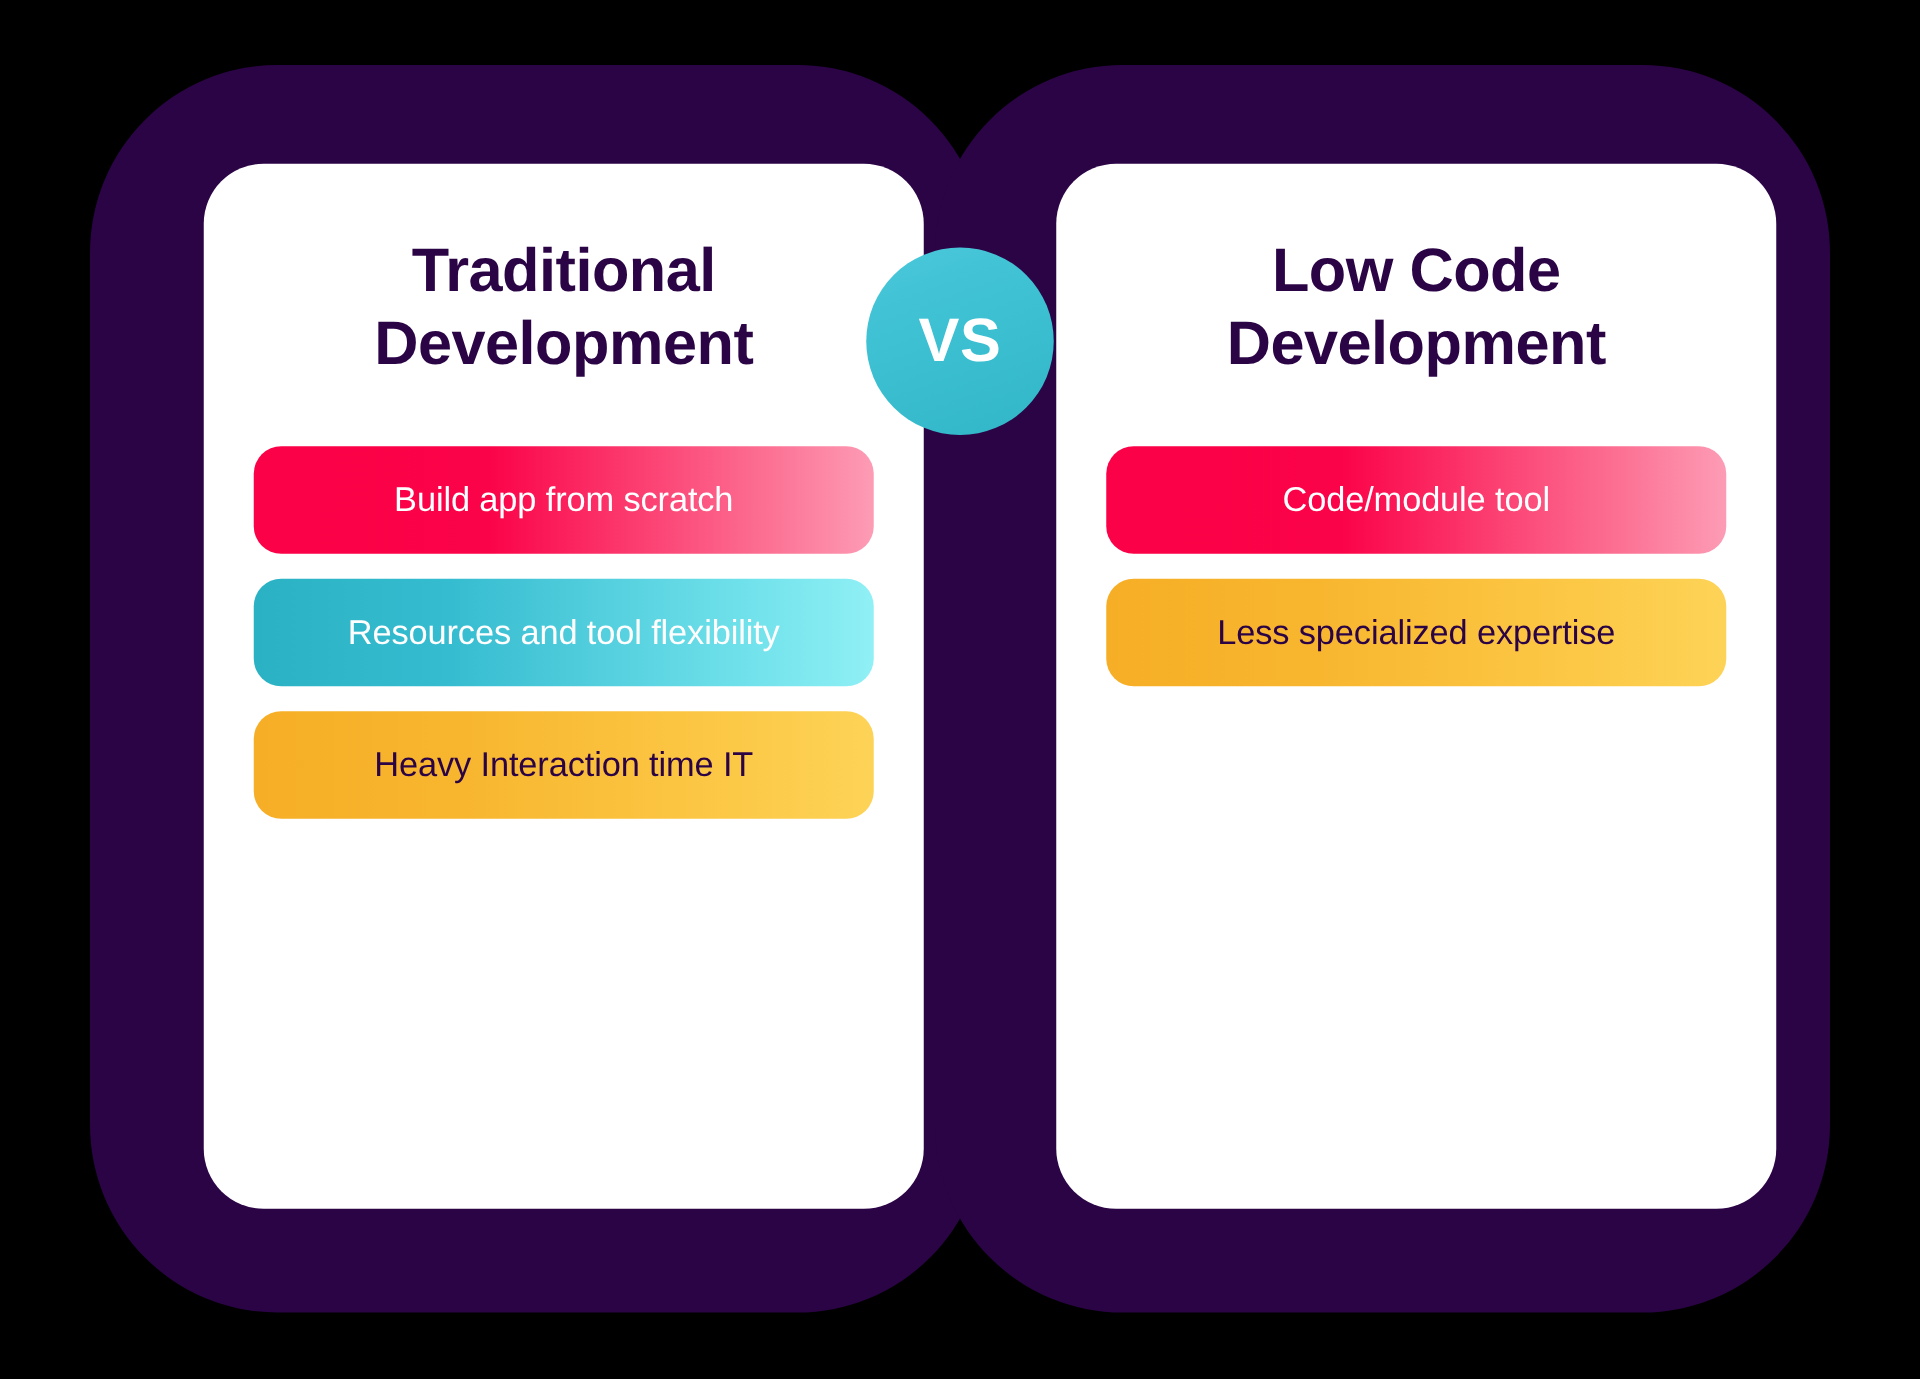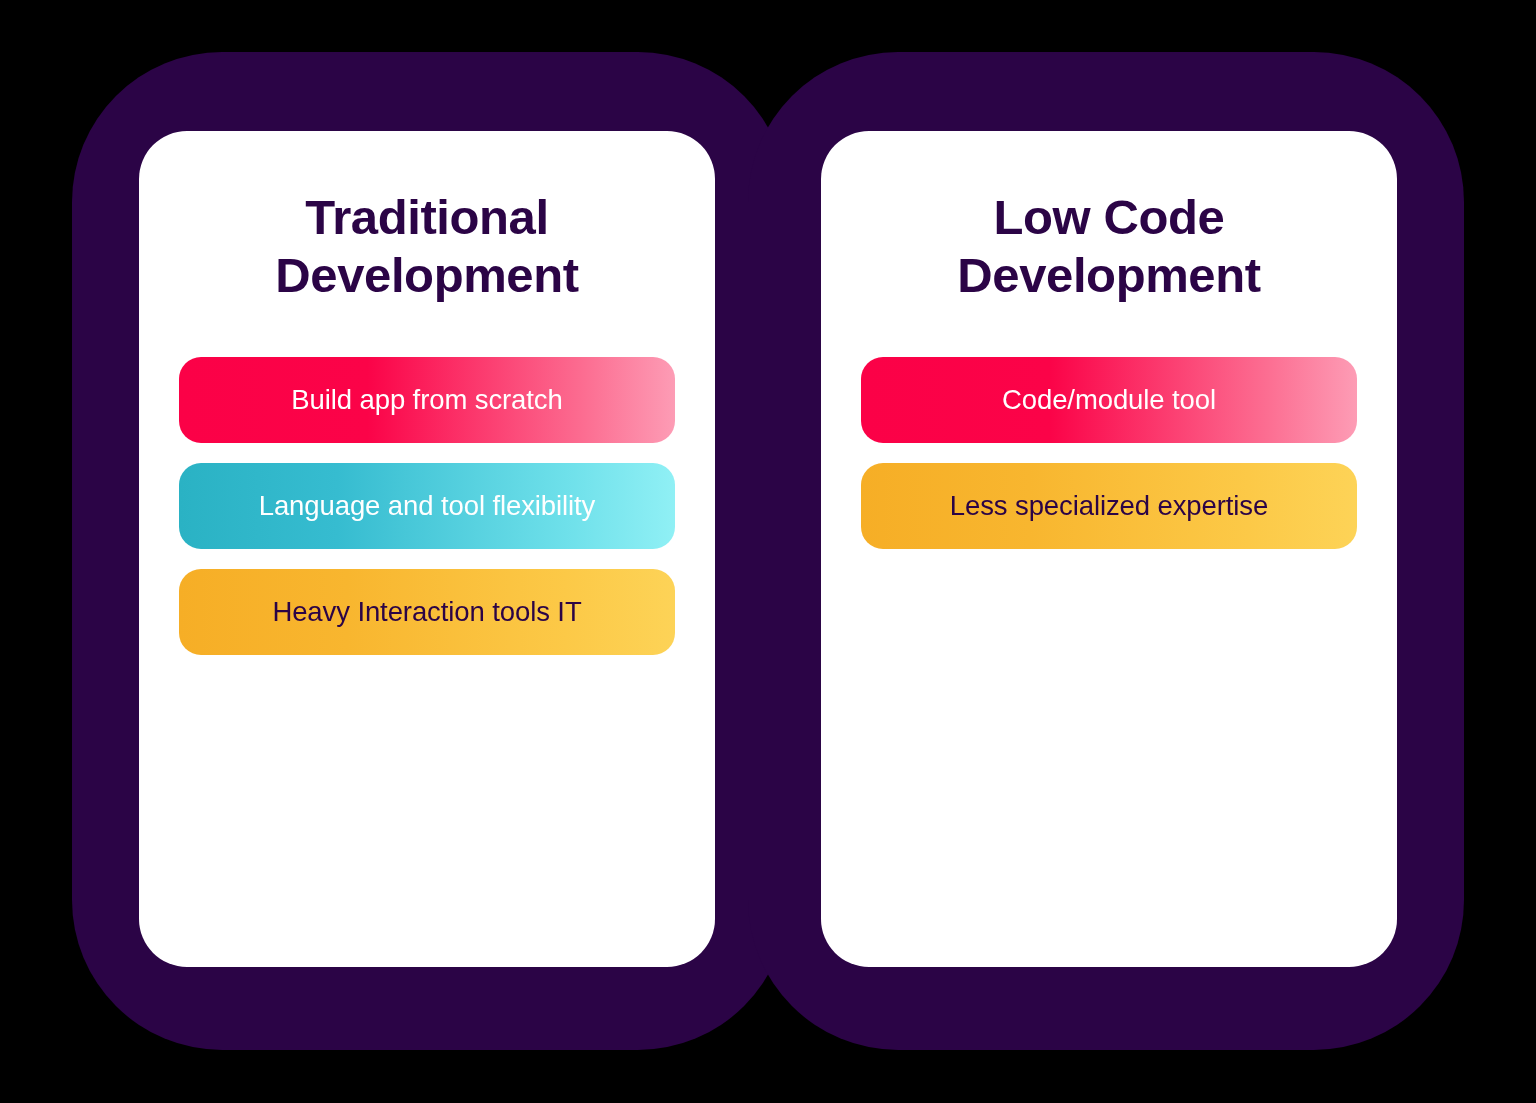"Traditional" .card { margin-left: none -> 24px }
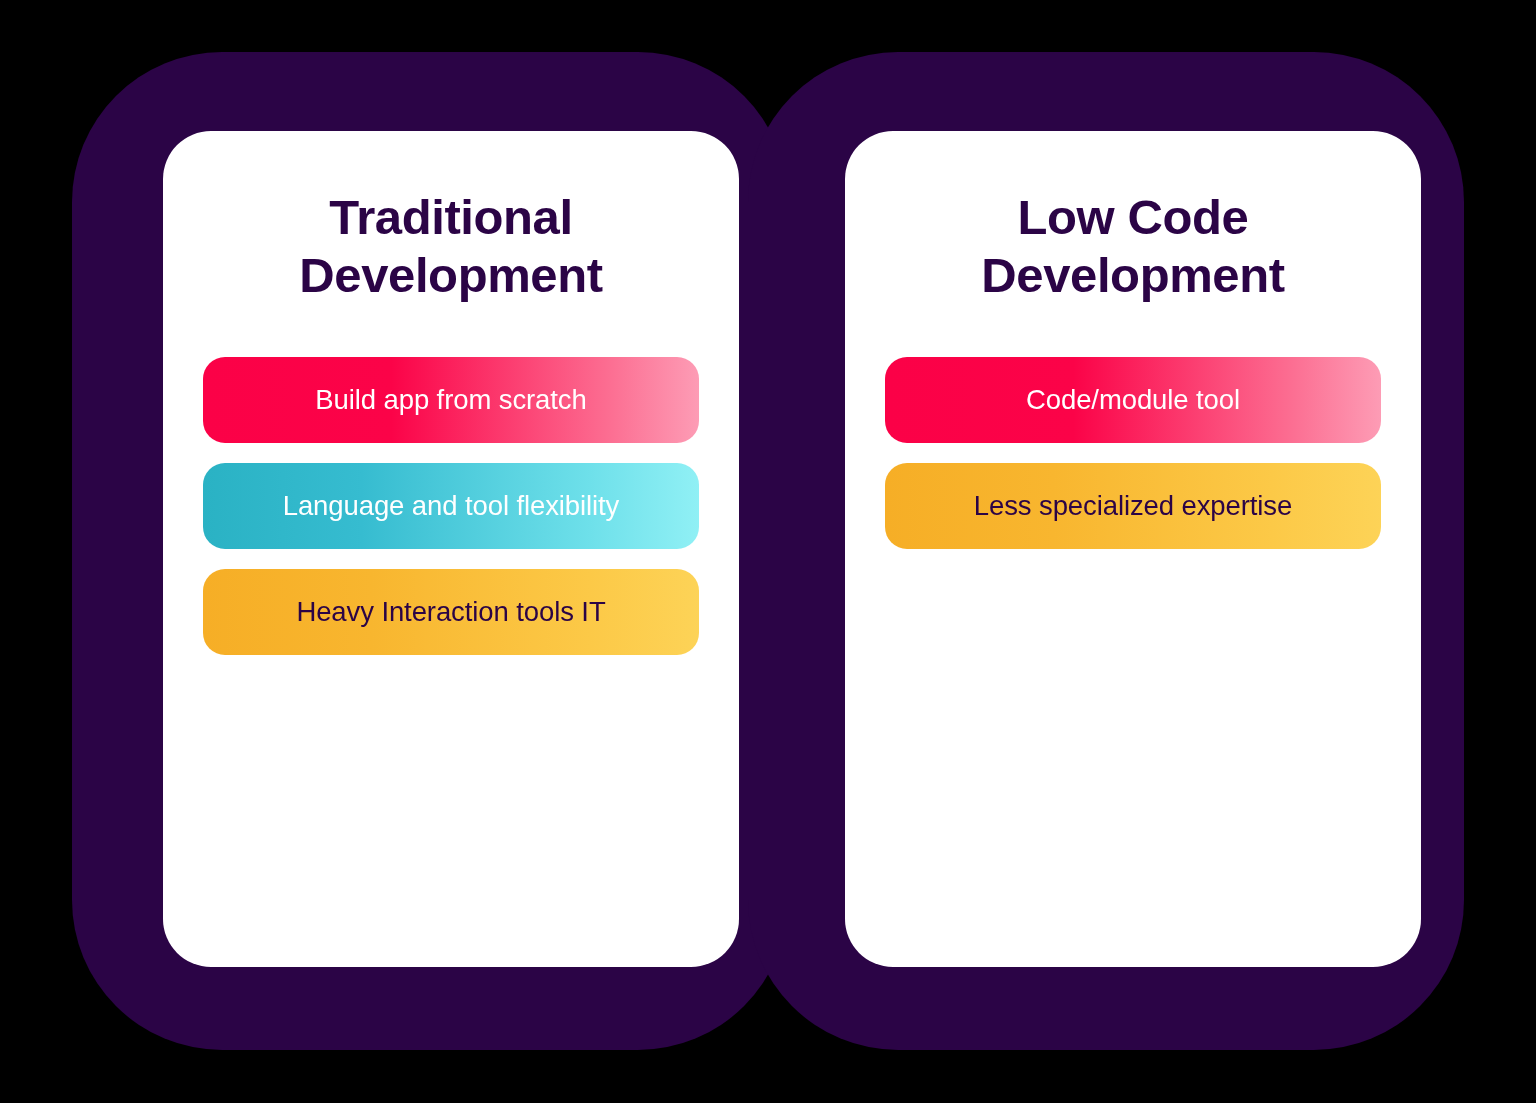"VS" div.vs-badge { html: none -> <div> <span>VS</span> </div> }
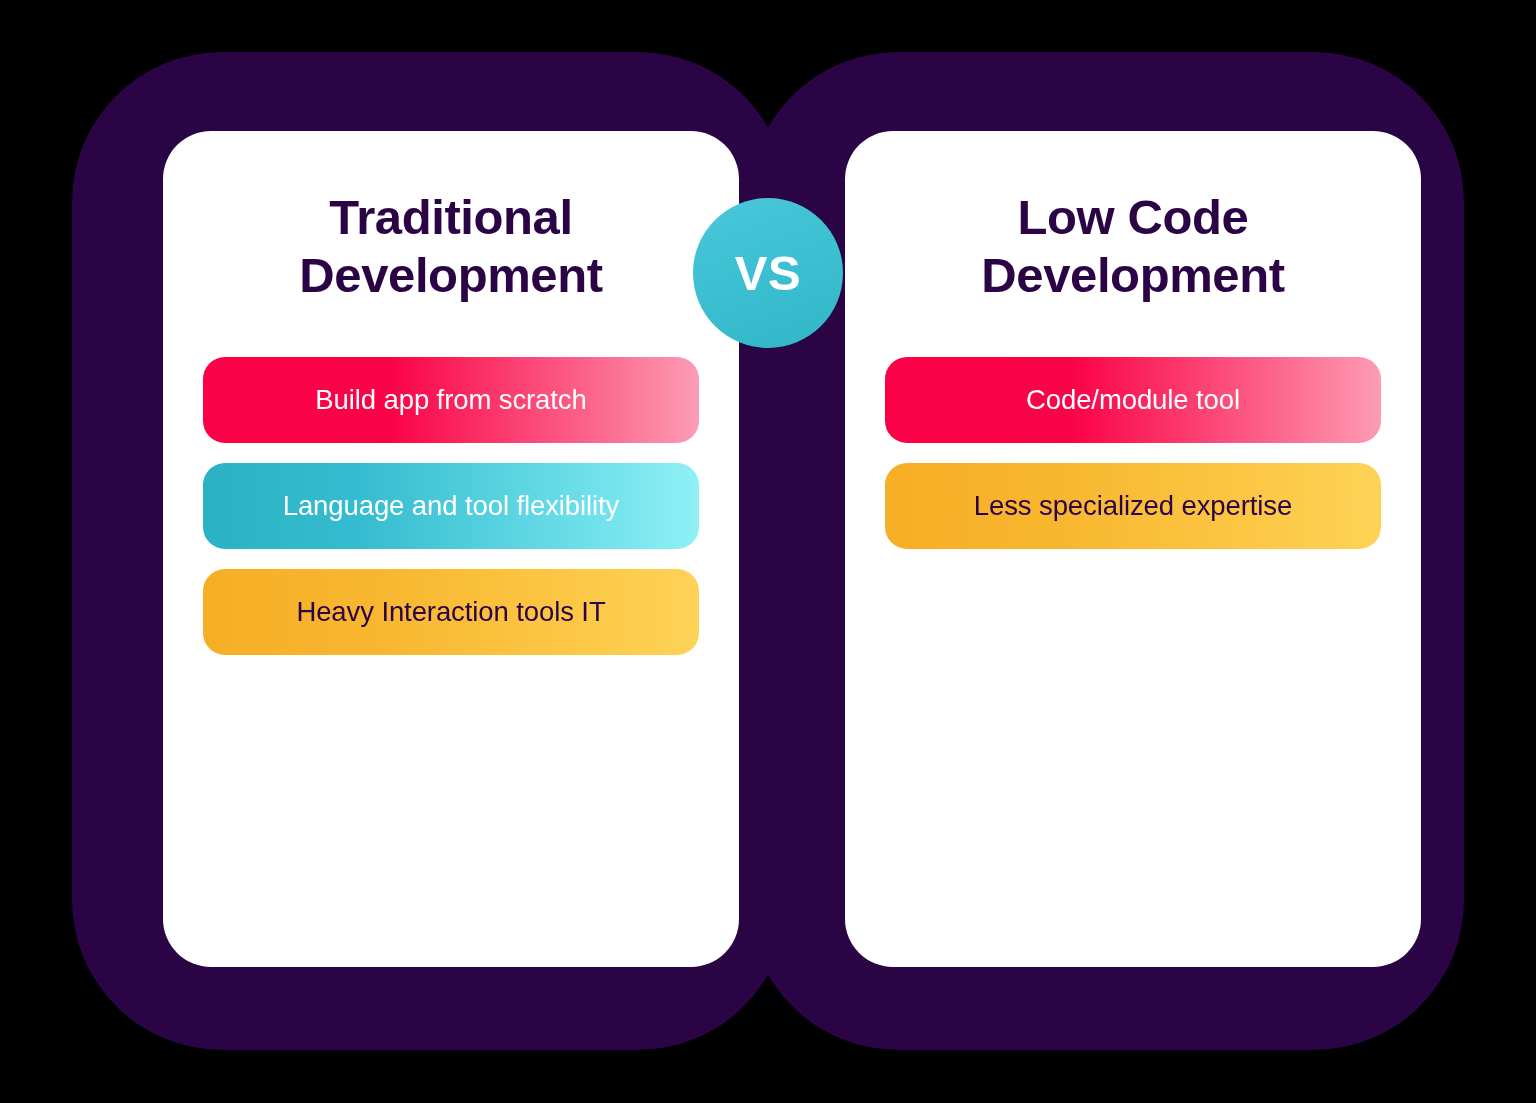"Language and tool flexibility" span.pill-label { text: Language -> Resources }
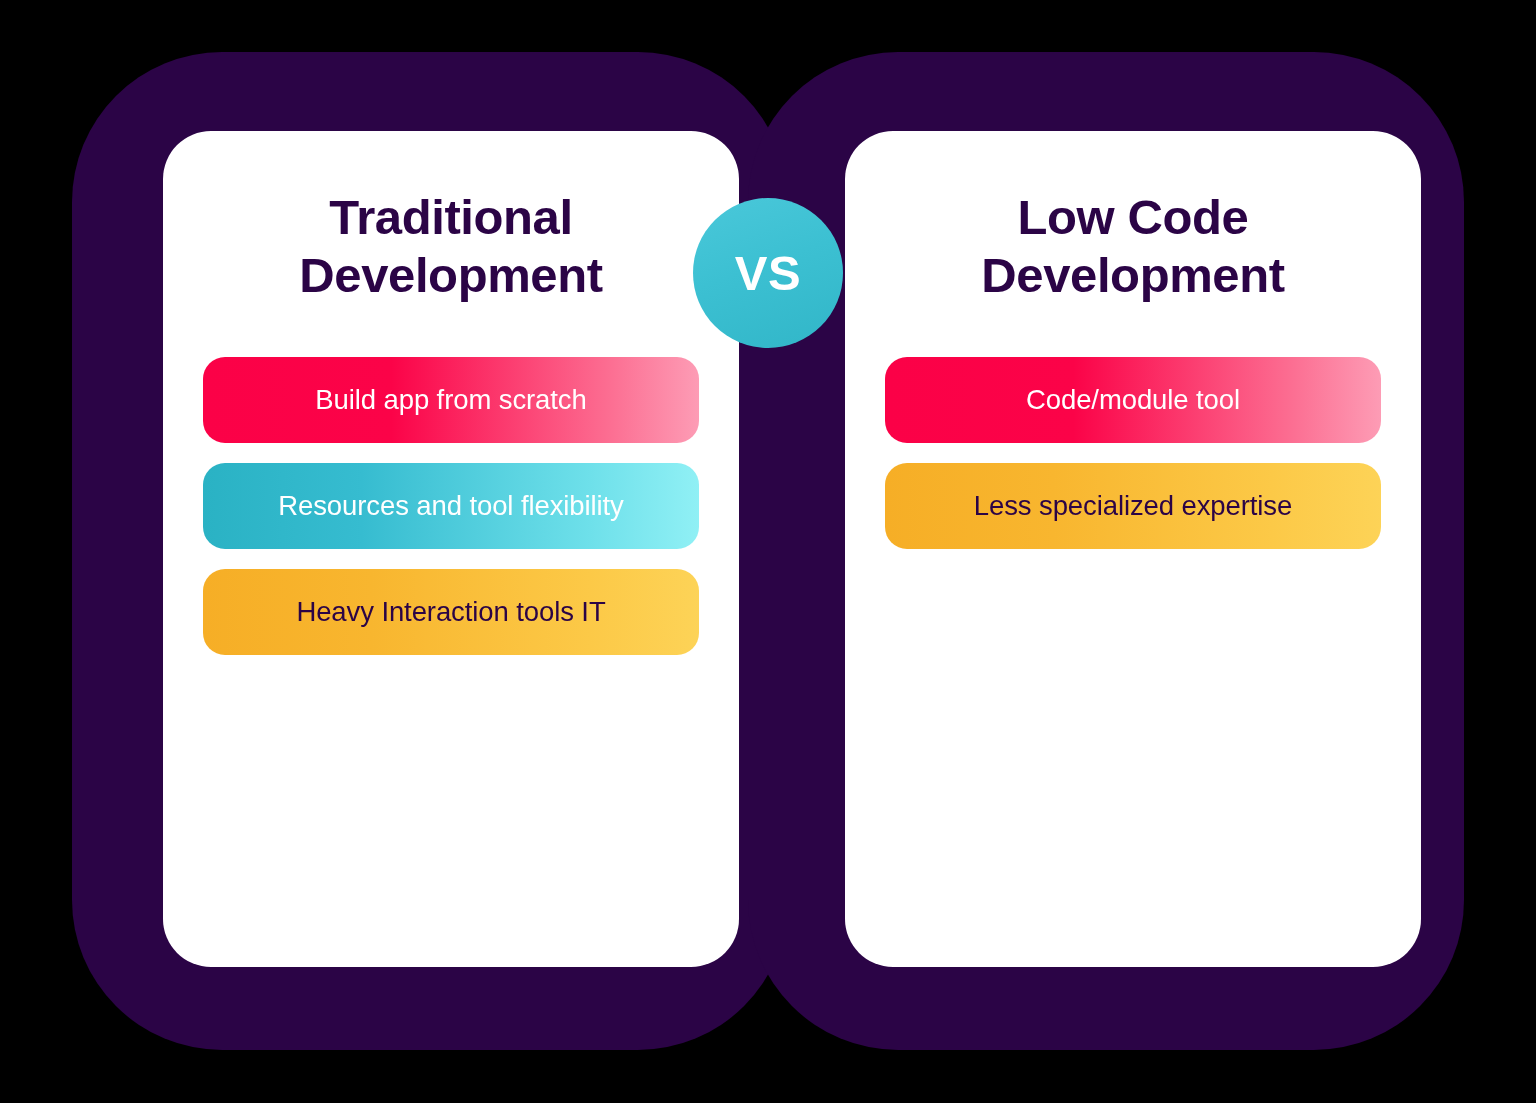"Heavy Interaction tools IT" span.pill-label { text: tools -> time }
